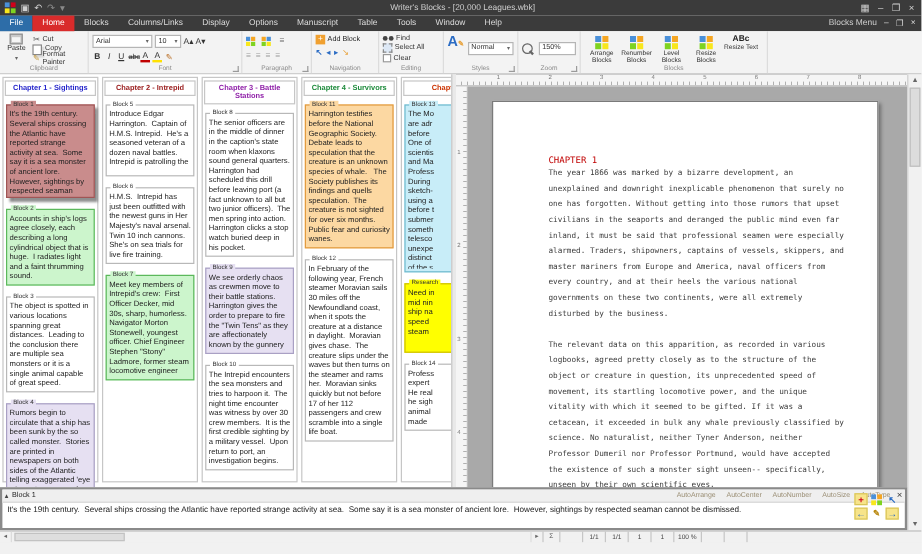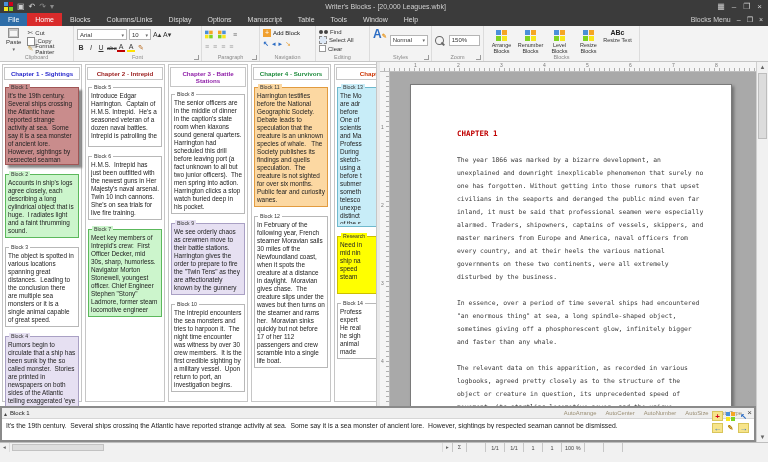"CHAPTER 1" .ms-heading { font-weight: bold -> normal; margin-bottom: 16px -> 0 }
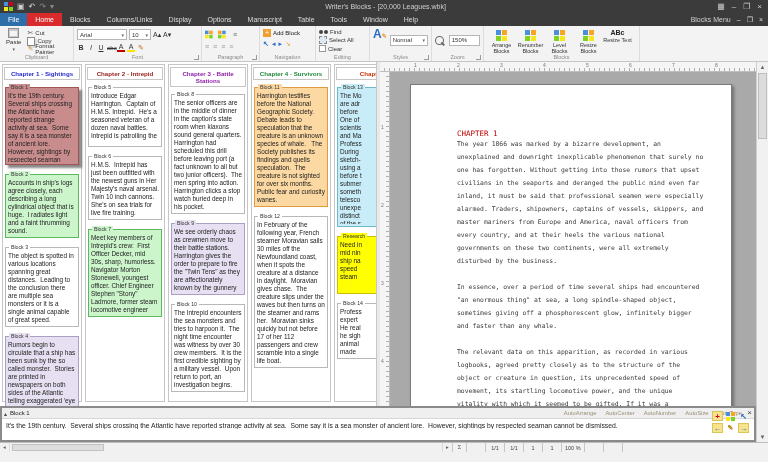"In essence, over a period" p.ms-p { html: <p>In essence, over a period of time several ships had encountered "an enormous thing" at sea, a long spindle-shaped object, sometimes giving off a phosphorescent glow, infinitely bigger and faster than any whale.</p> -> none }
